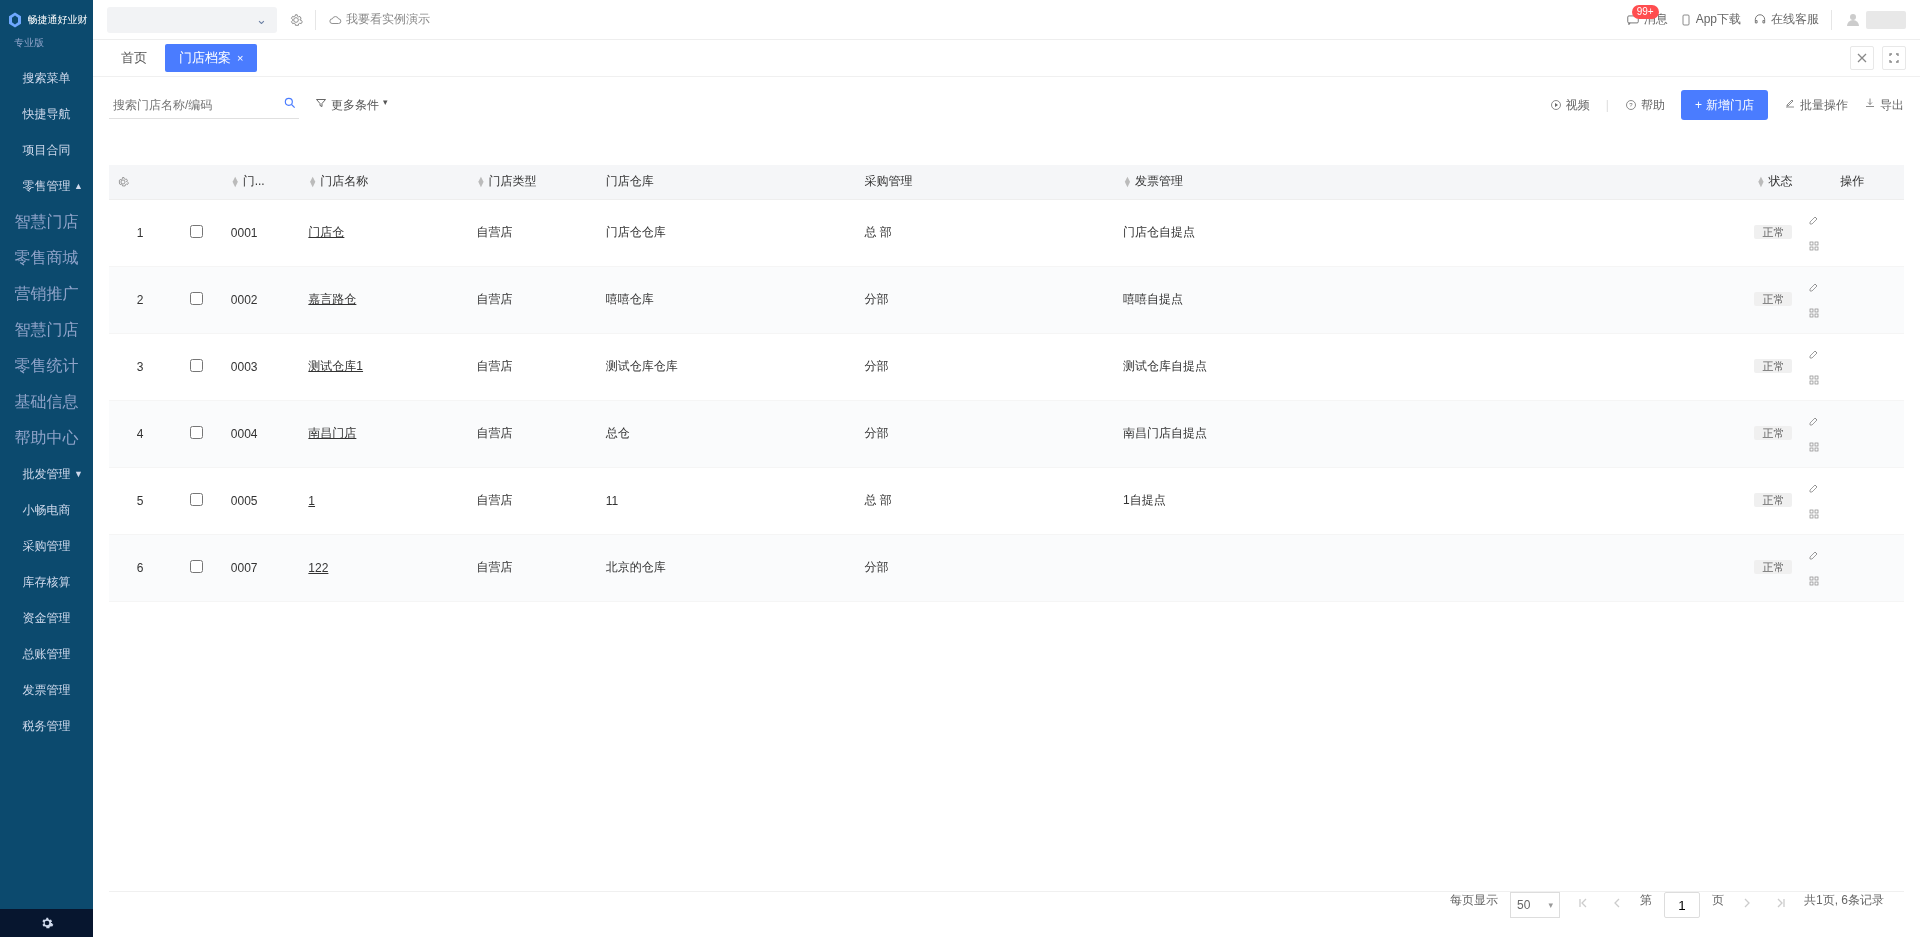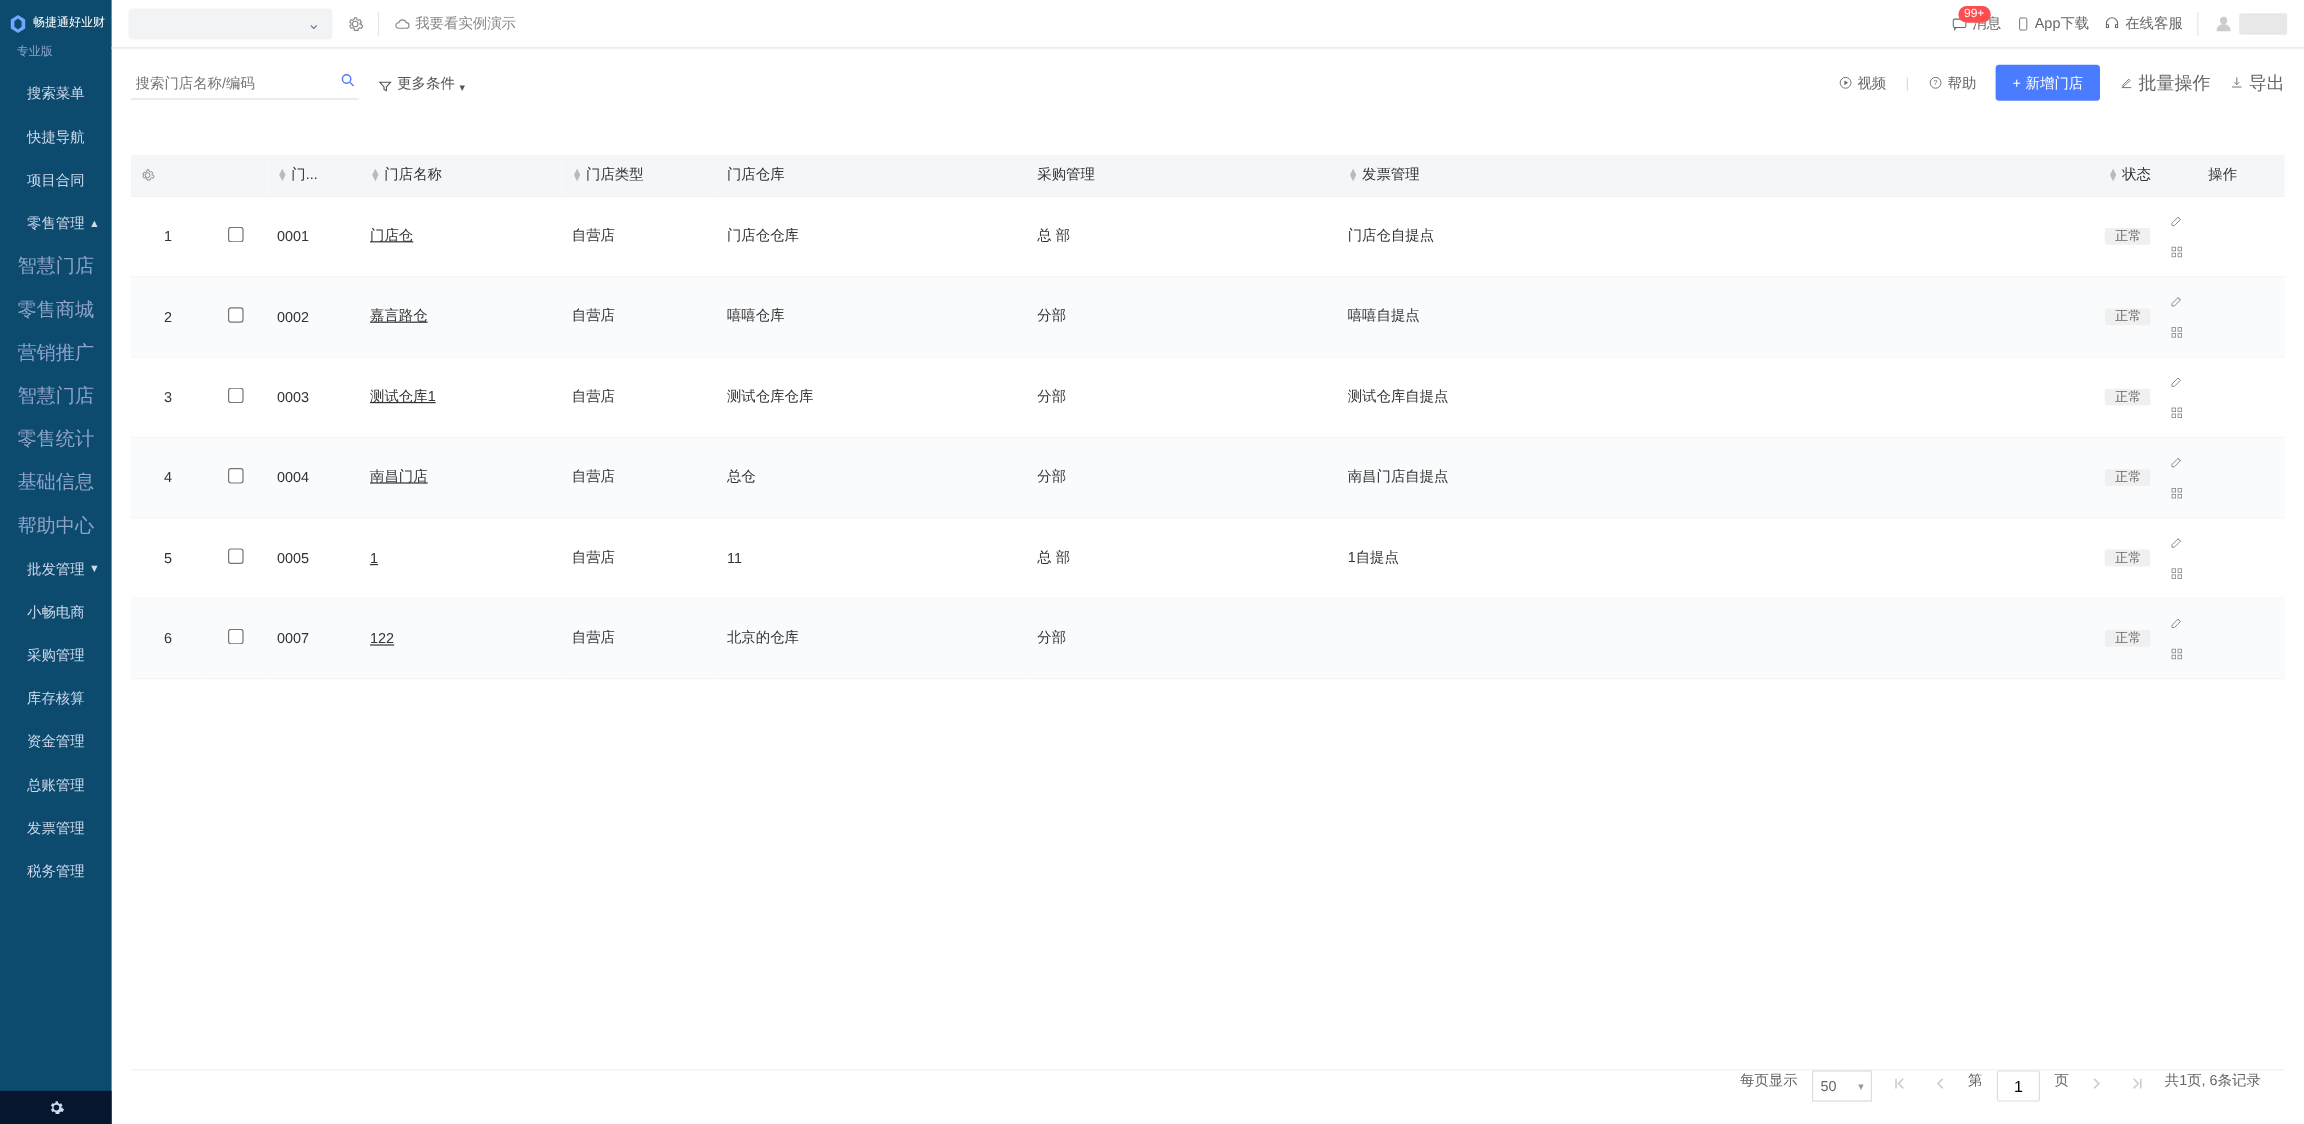"首页" div.tabstrip { html: none -> <div> <div> <div> <span>首页</span> </div> <div> <span>门店档案</span> <span>×</span> </div> </div> <div> <div> <svg> <path></path> </svg> </div> <div> <svg> <path></path> </svg> </div> </div> </div> }
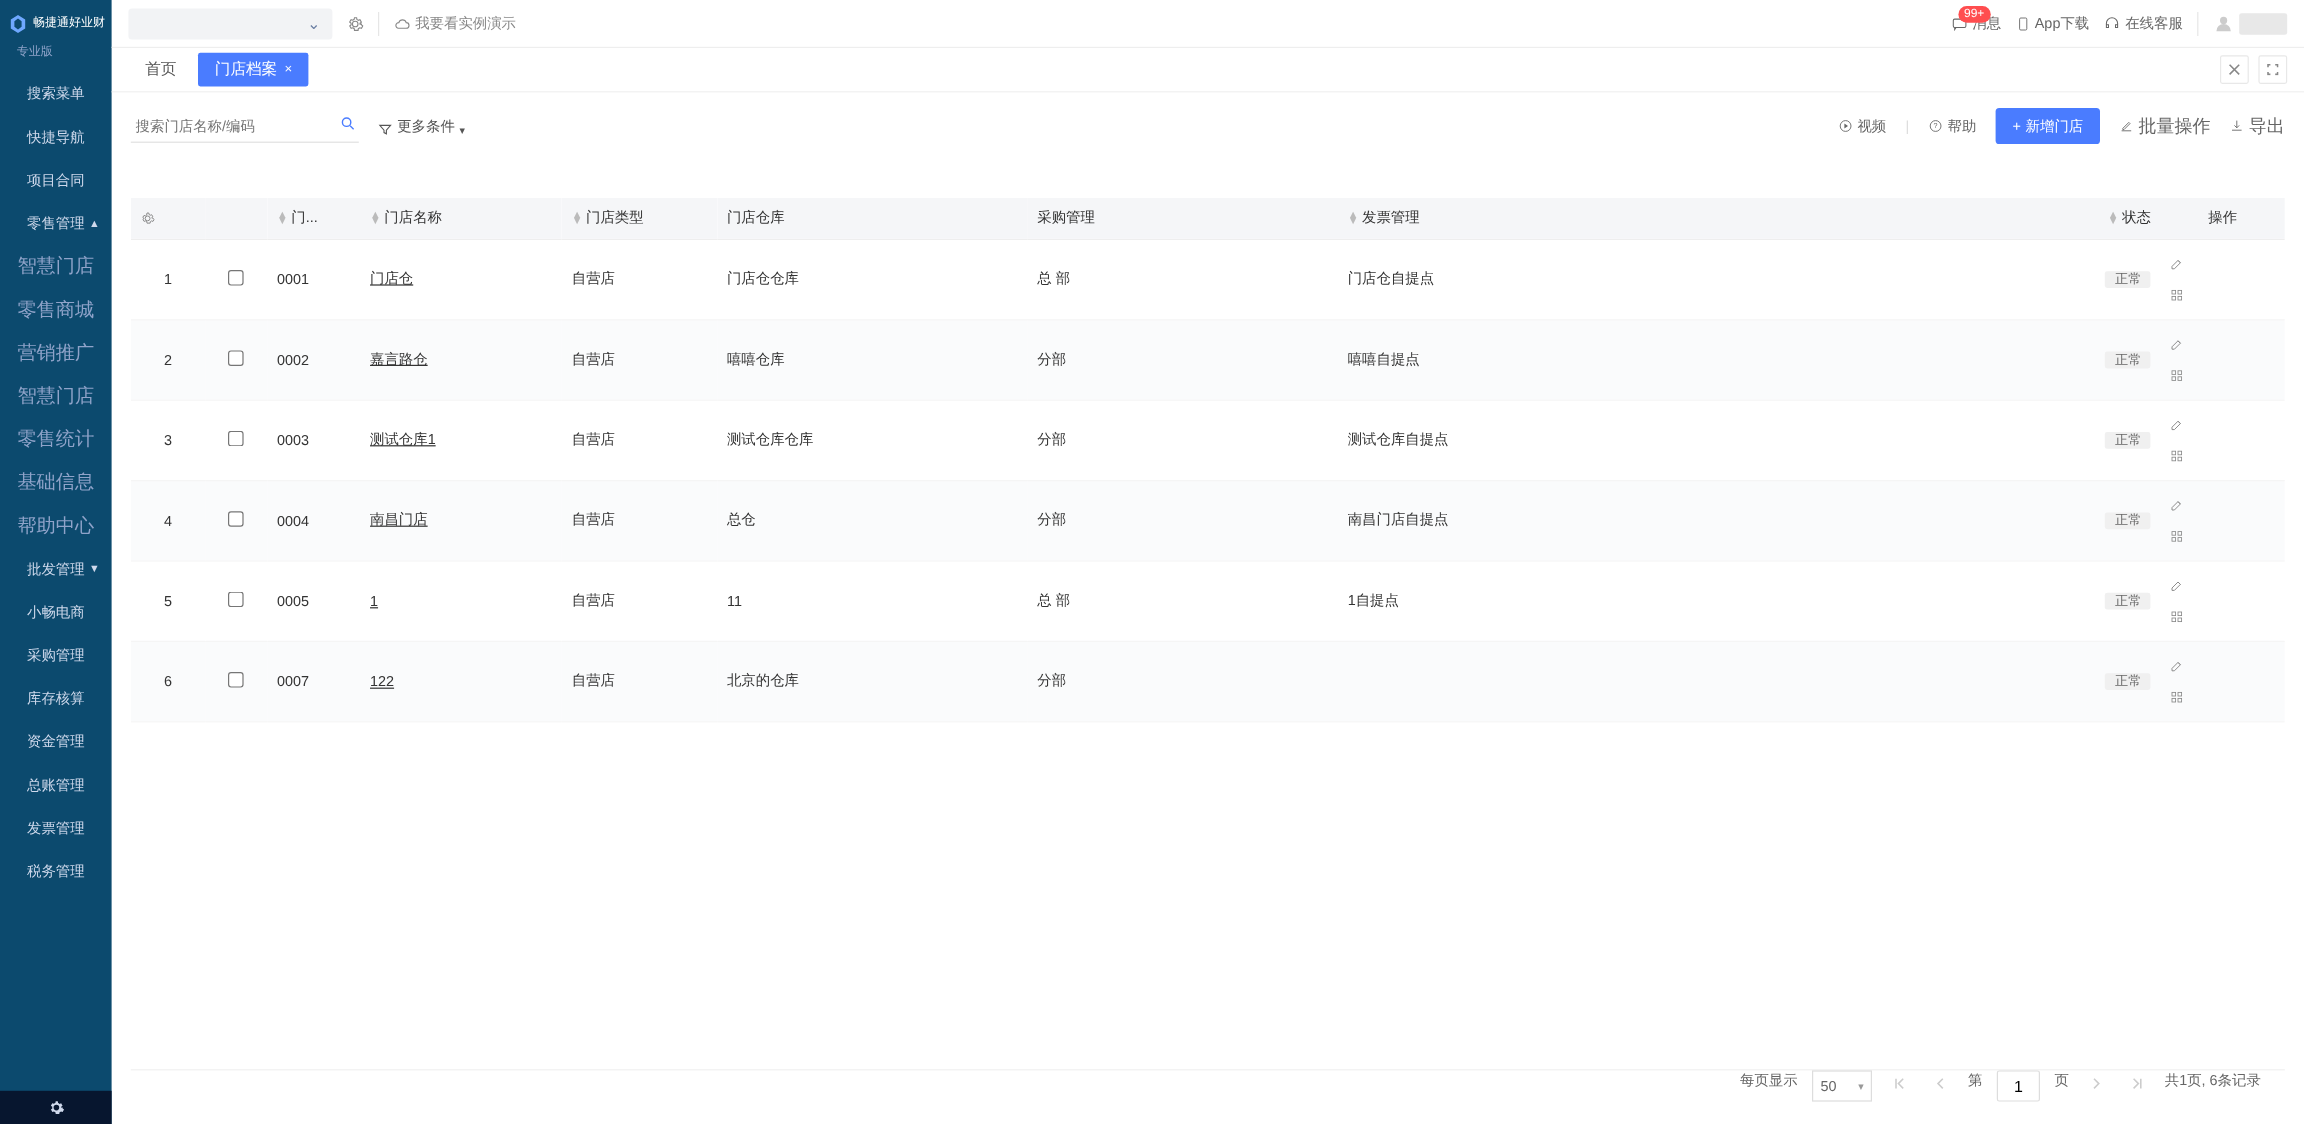"更多条件" .more-cond { align-items: flex-end -> flex-start }
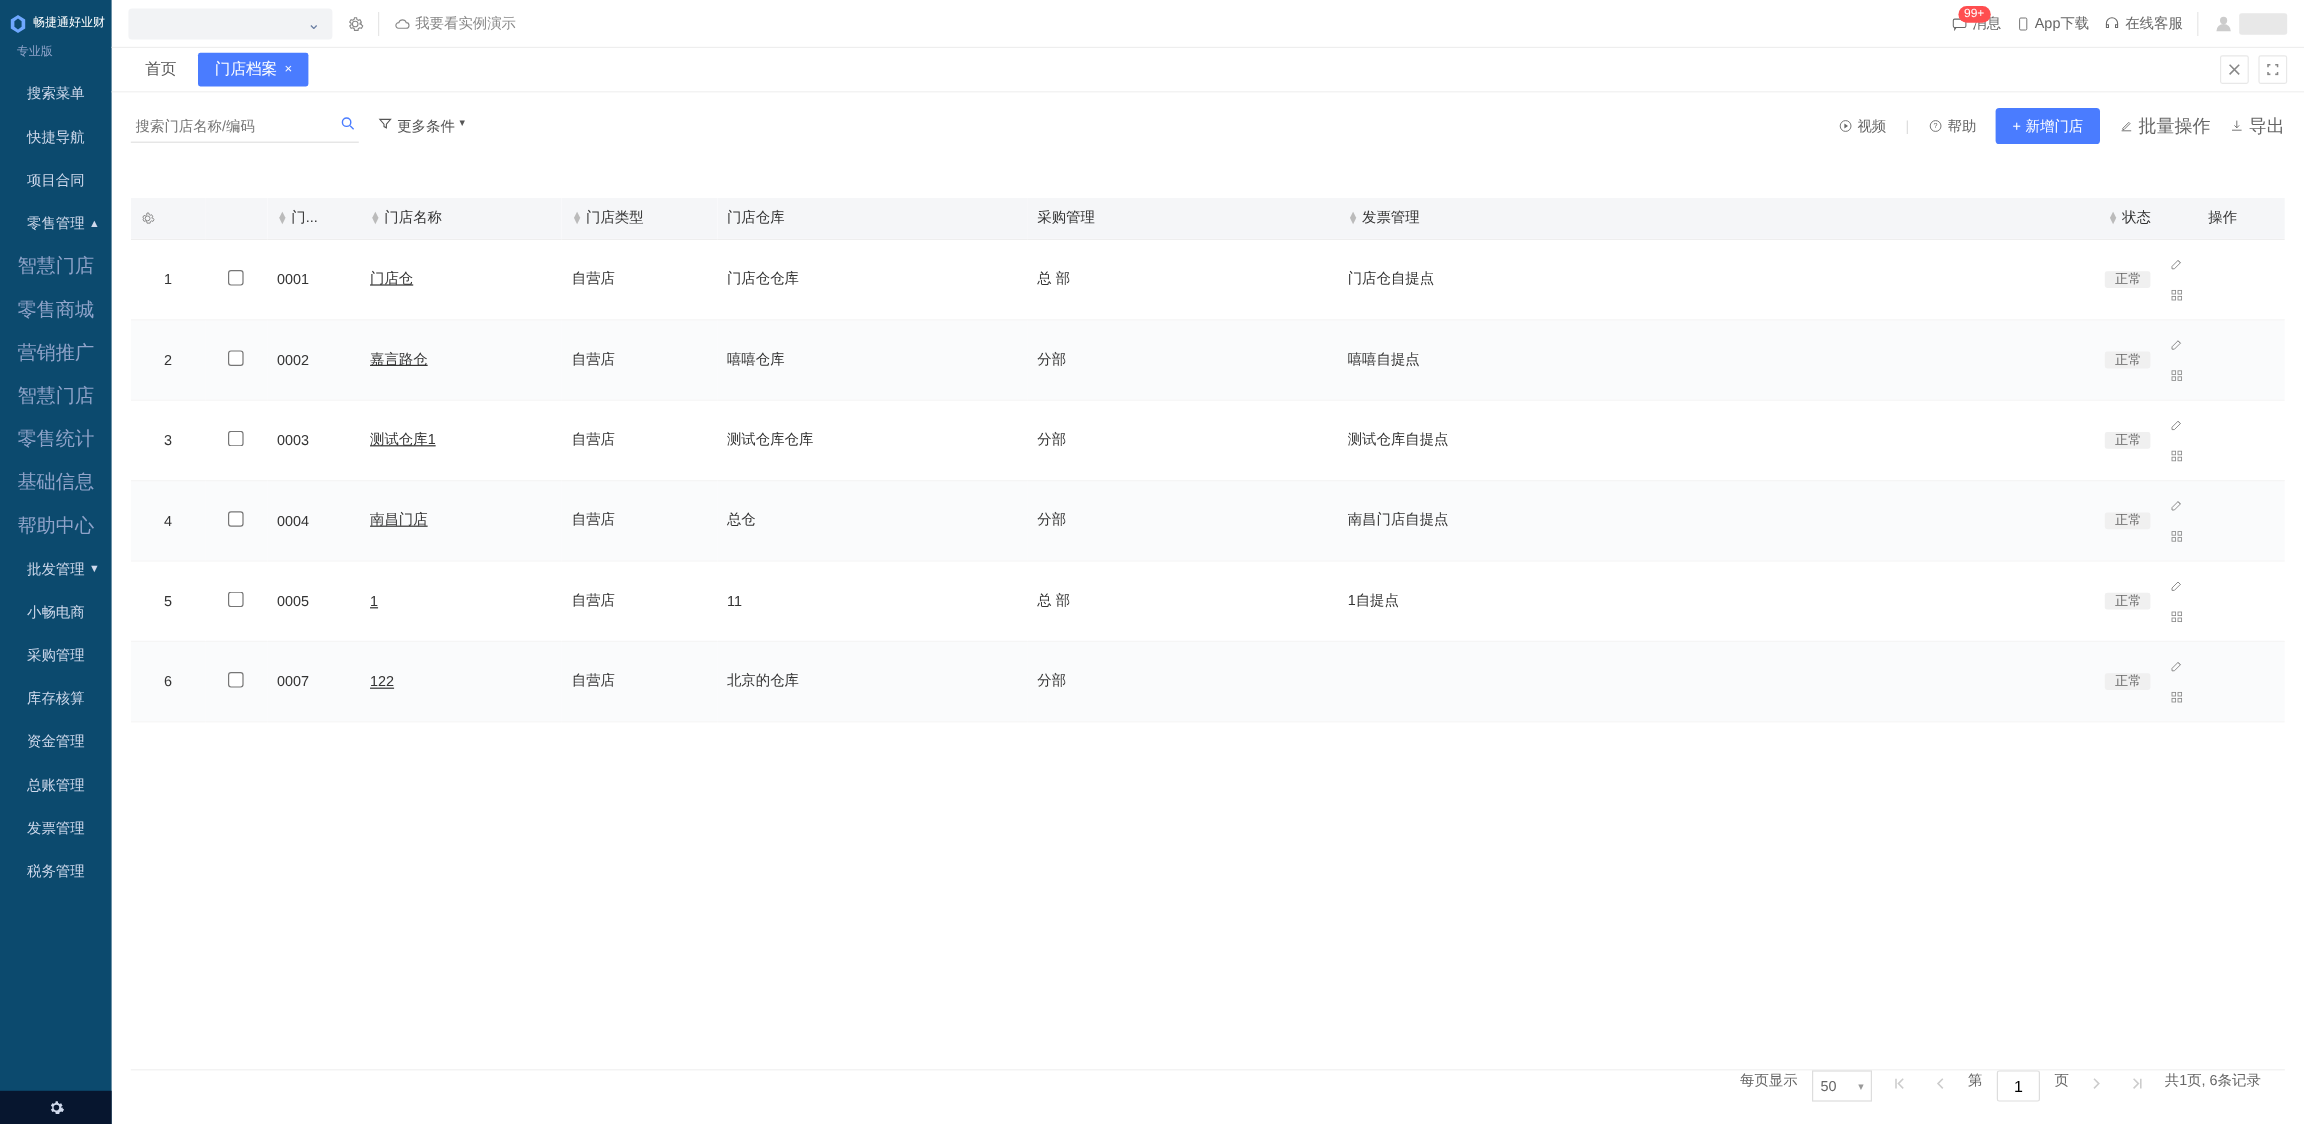"批量操作" .toolbar-soft { align-items: center -> flex-start; font-size: 15px -> 12px }
